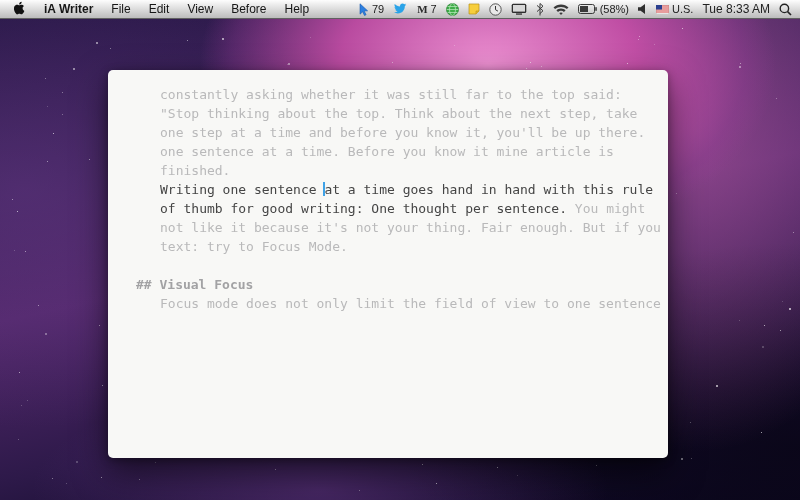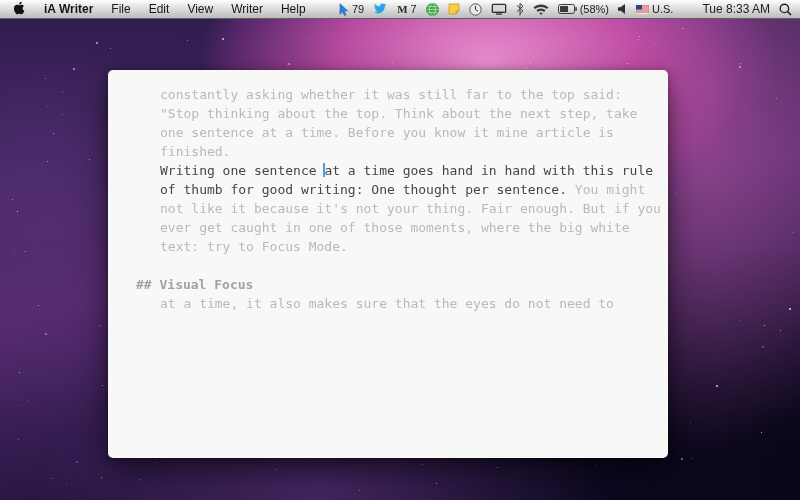"Writer" span.menu-item { text: Writer -> Before }
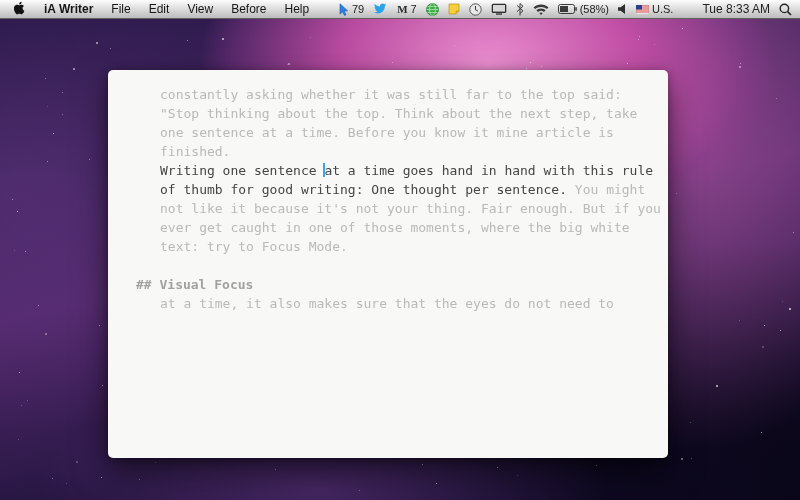"Tue 8:33 AM" span.lbl { margin-left: 20px -> none }
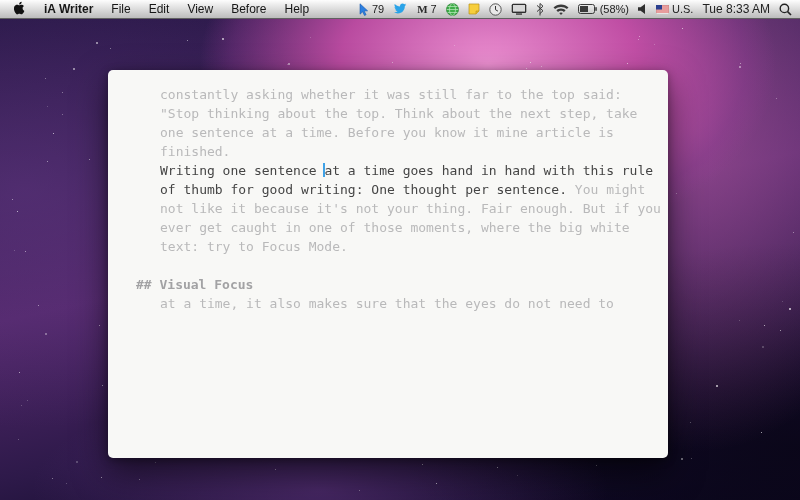"one step at a time" div.line { html: none -> <div><span>one step at a time and before you know it, you'll be up there.</span></div> }
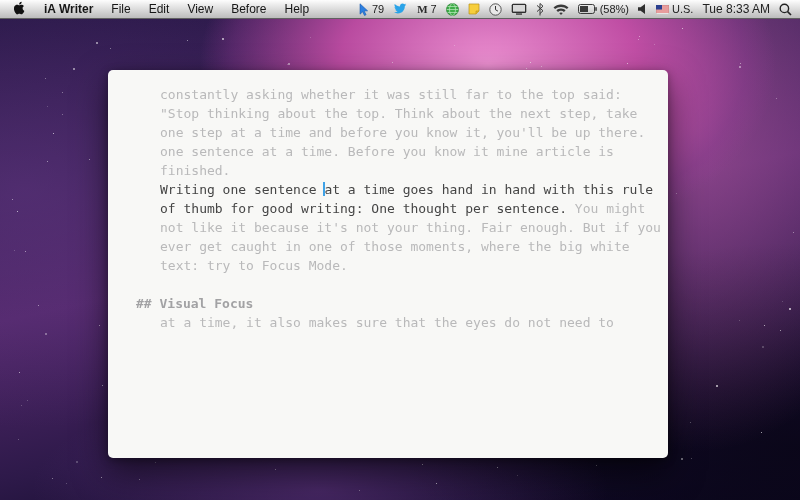"ever get caught in one" div.line { html: <div><span>ever get caught in one of those moments, where the big white</span></div> -> none }
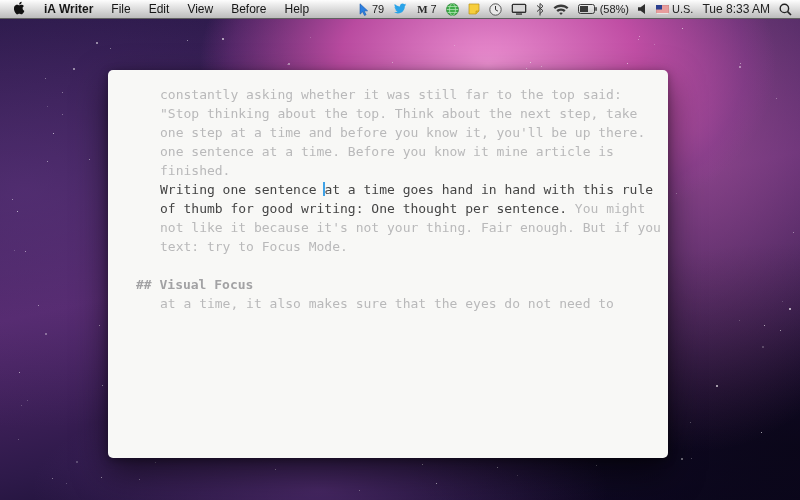"Focus mode does not only" div.line { html: none -> <div><span>Focus mode does not only limit the field of view to one sentence</span></div> }
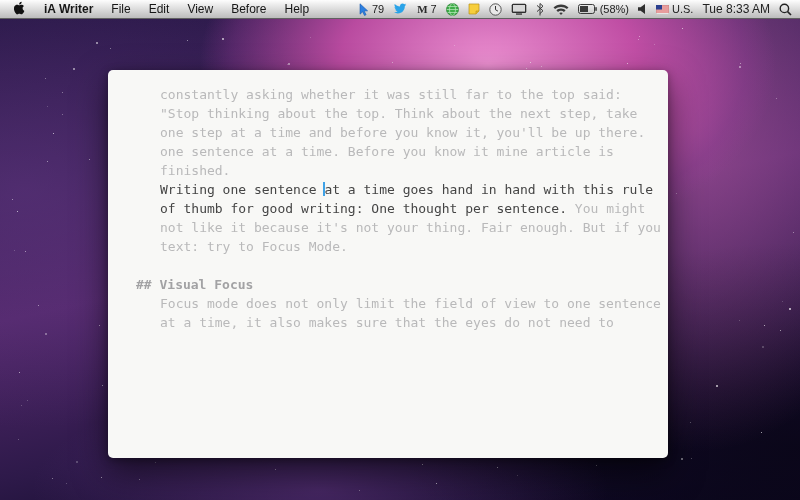"at a time, it also" div.line { html: <div><span>at a time, it also makes sure that the eyes do not need to</span></div> -> none }
